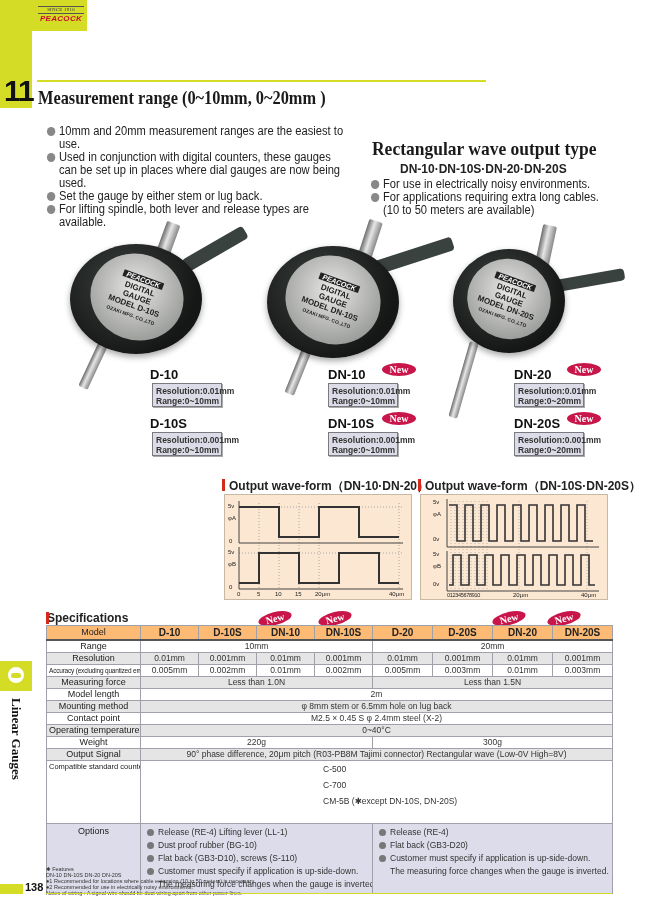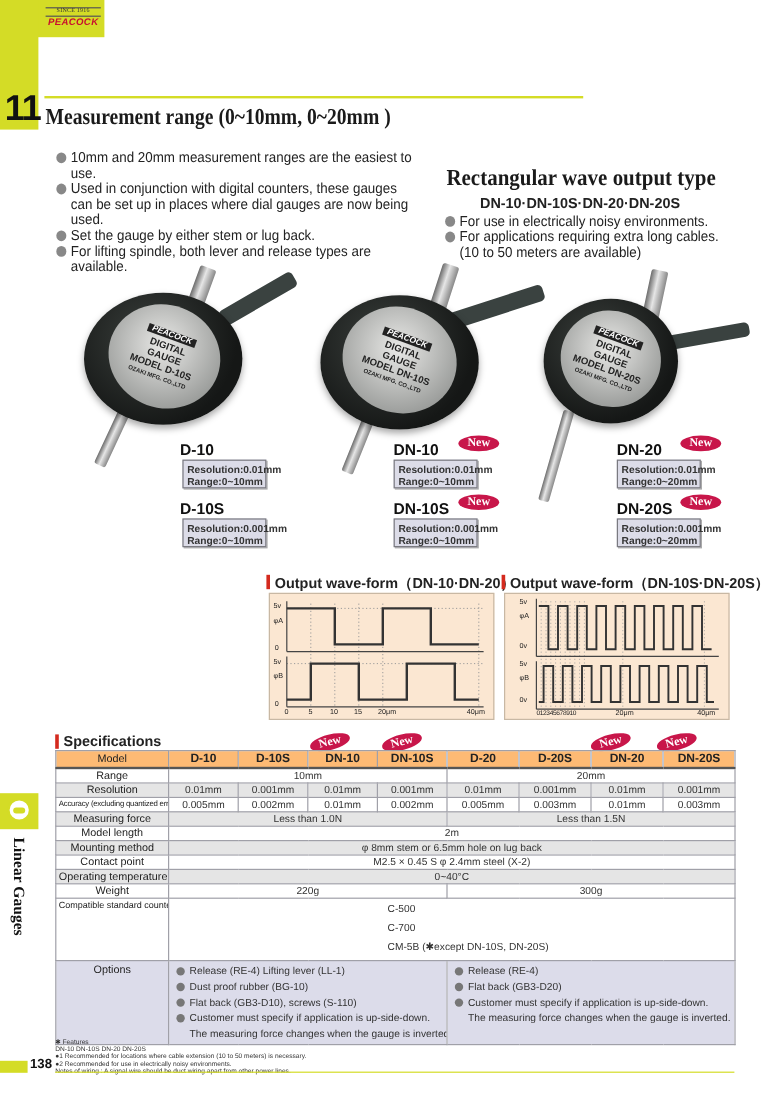"Specifications" .spec-head { padding-left: 7px -> 1px }
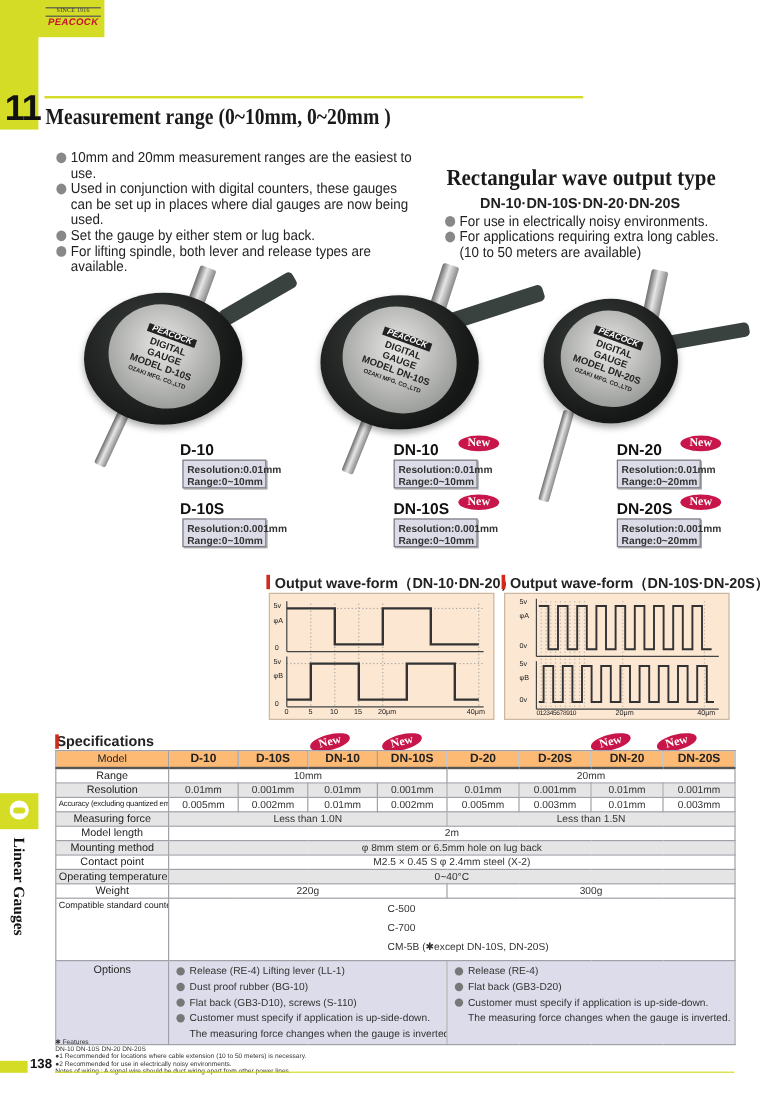"Output Signal" tr.shade { html: none -> <tr> <td>Output Signal</td> <td>90° phase difference, 20μm pitch (R03-PB8M Tajimi connector) Rectangular wave (Low-0V High=8V)</td> </tr> }
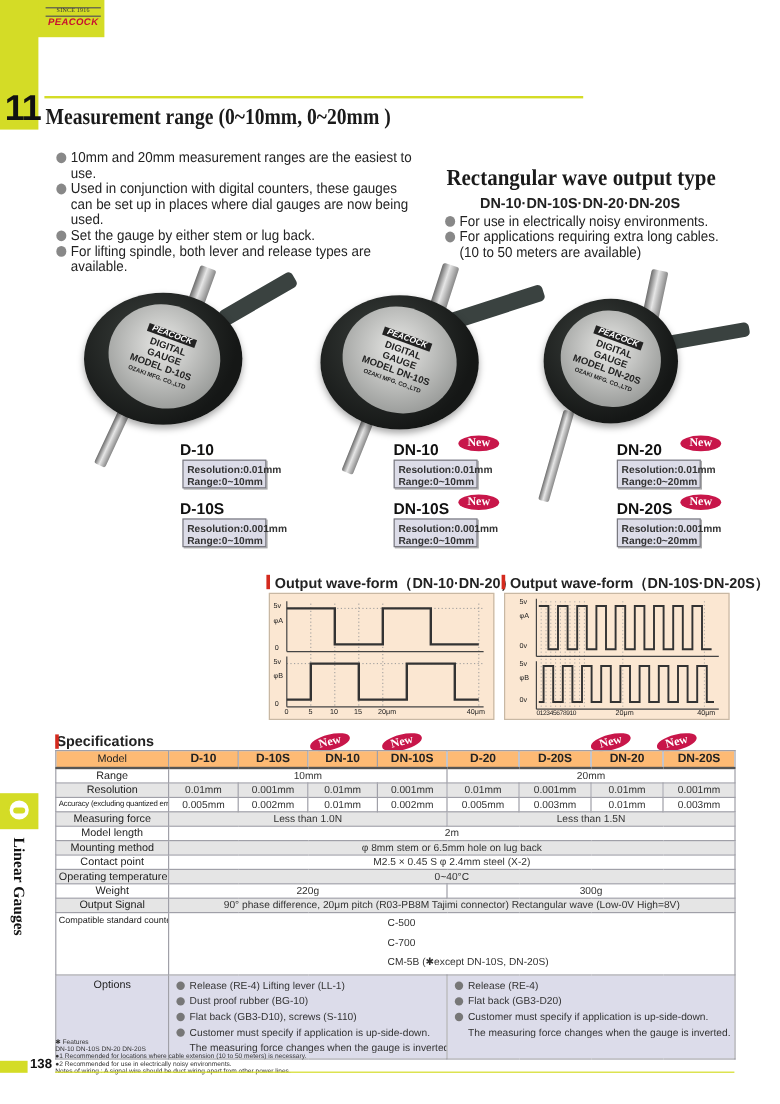"C-500" table.spec td.counters { height: 52px -> 63px }
